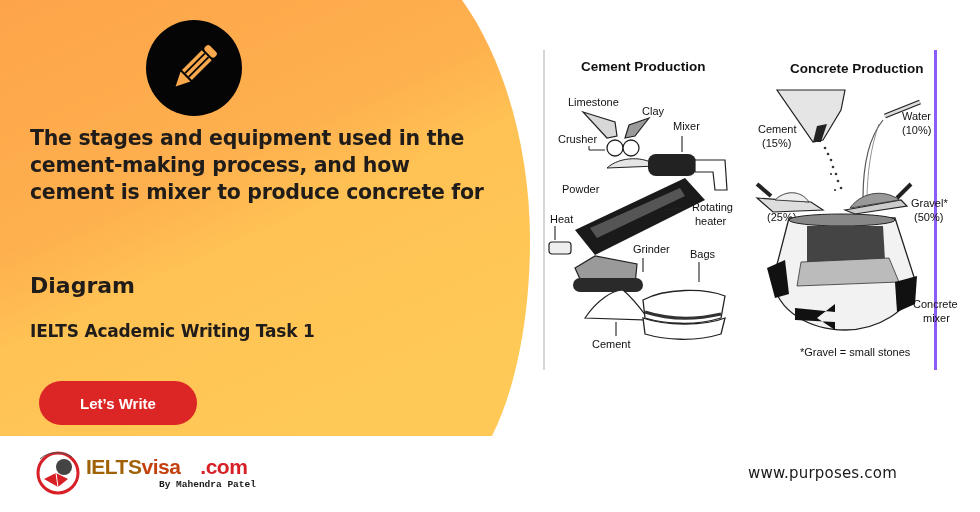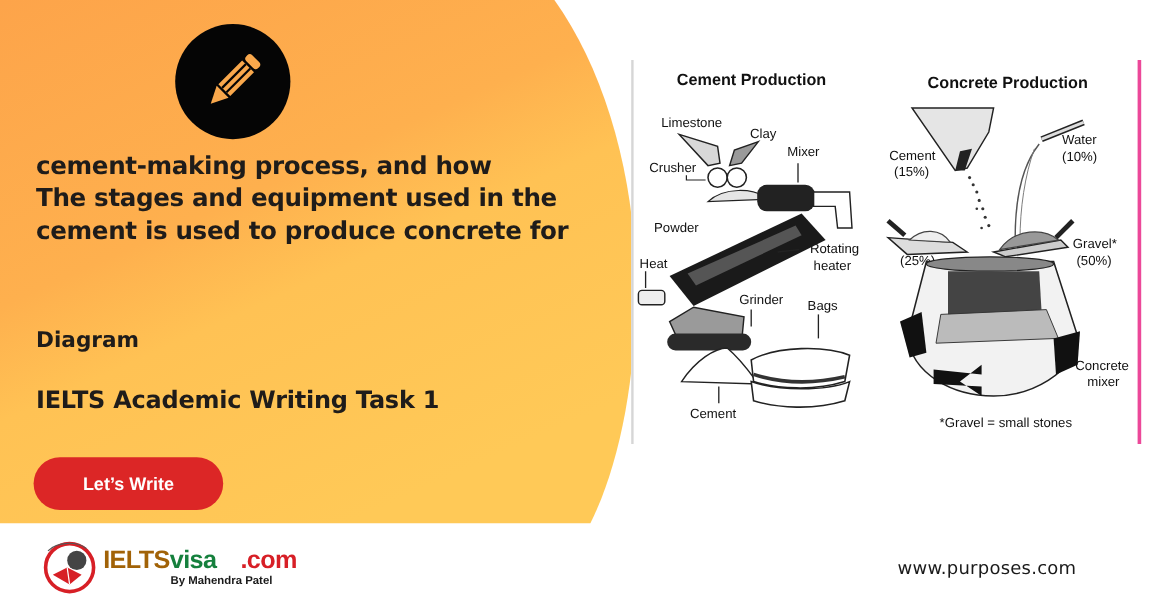"Cement Production" .diagram-frame { border-right: 3px solid #ec4899 -> 3px solid #8b5cf6; left: 526px -> 543px; width: 425px -> 394px }
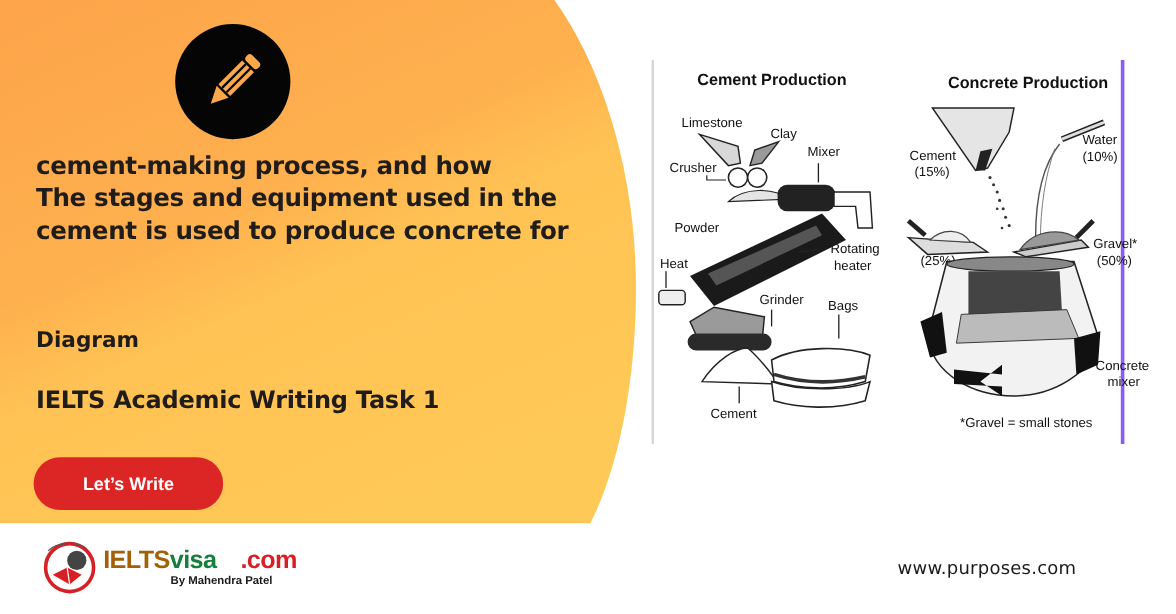"cement-making process, and how" div { order: before "The stages and equipment used" -> after "The stages and equipment used" }
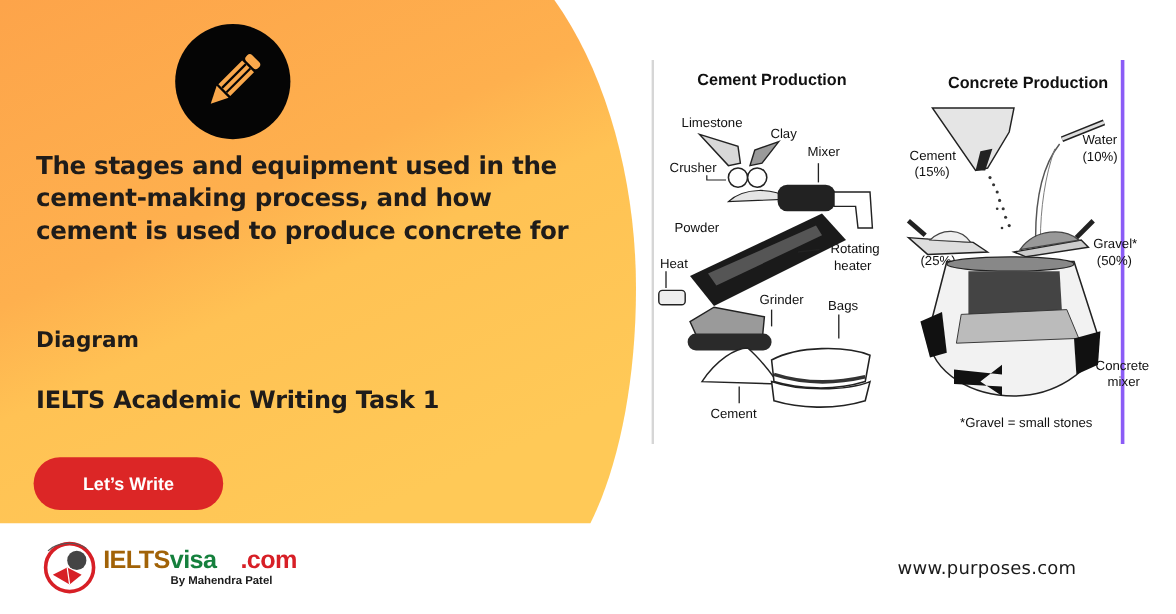"cement is used to produce" div { text: used -> mixer }
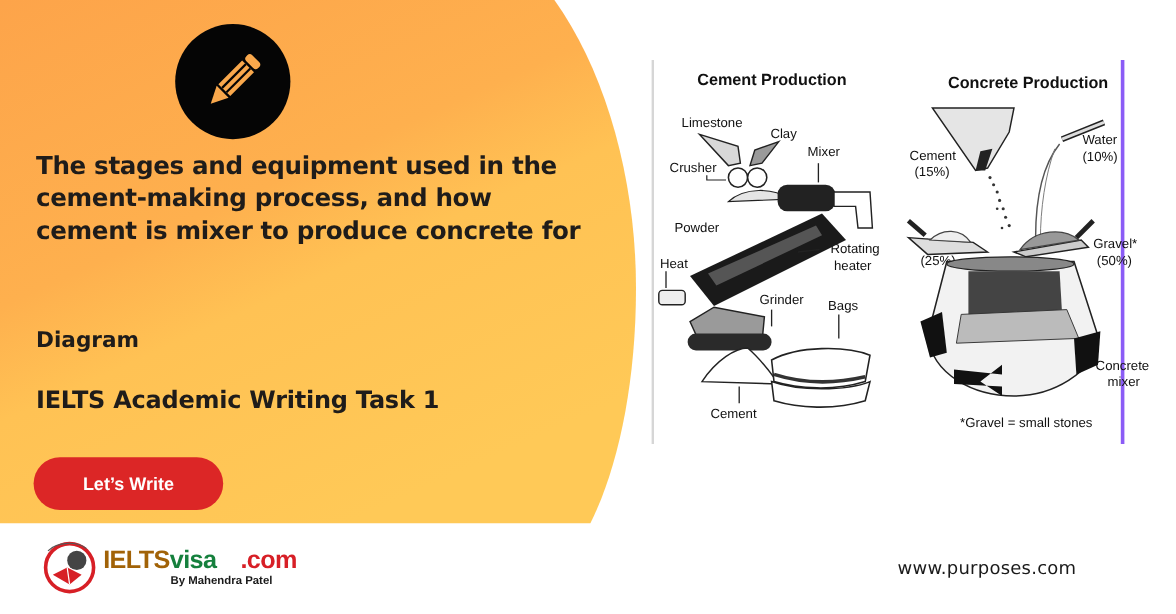"Diagram" .category { font-size: 18px -> 22px }
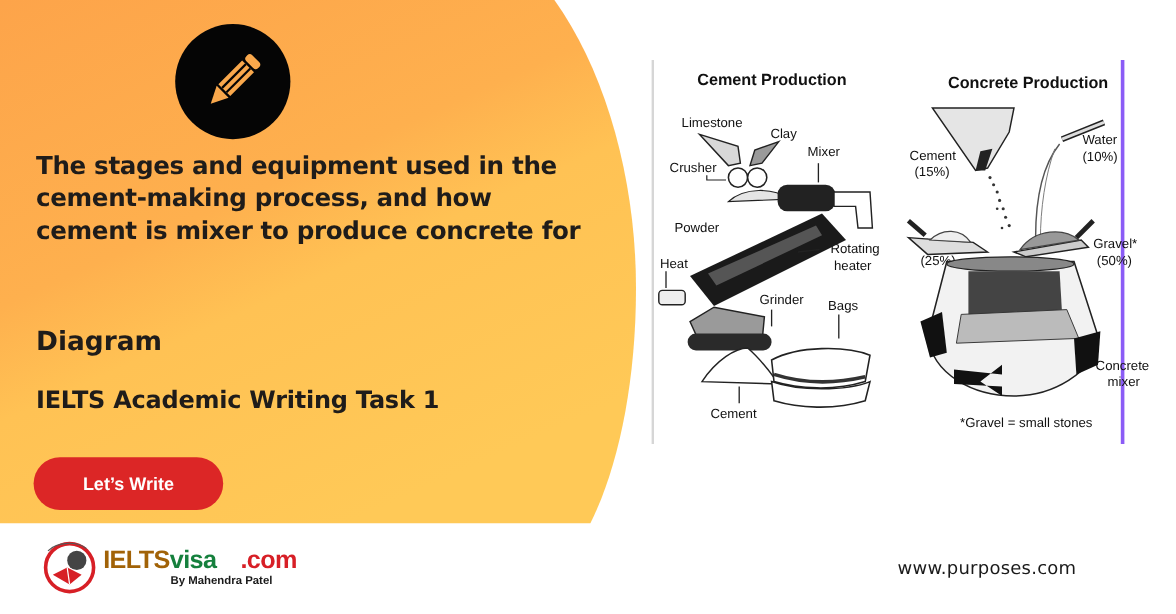"IELTS Academic Writing Task 1" .task { font-size: 20px -> 17px }
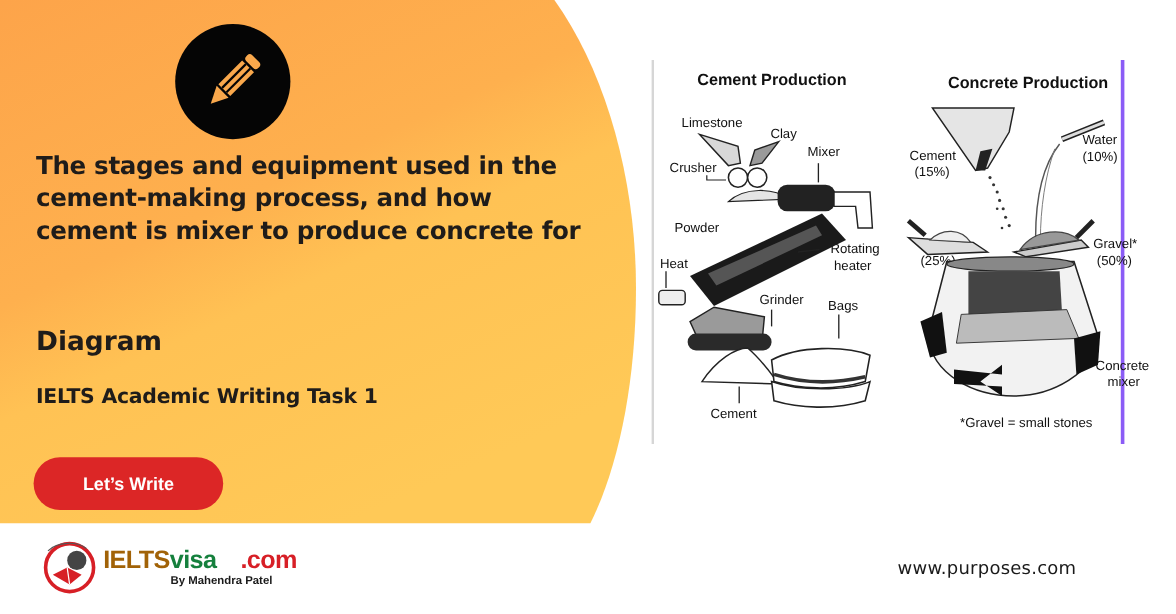"Let’s Write" .cta-button { left: 28px -> 39px }
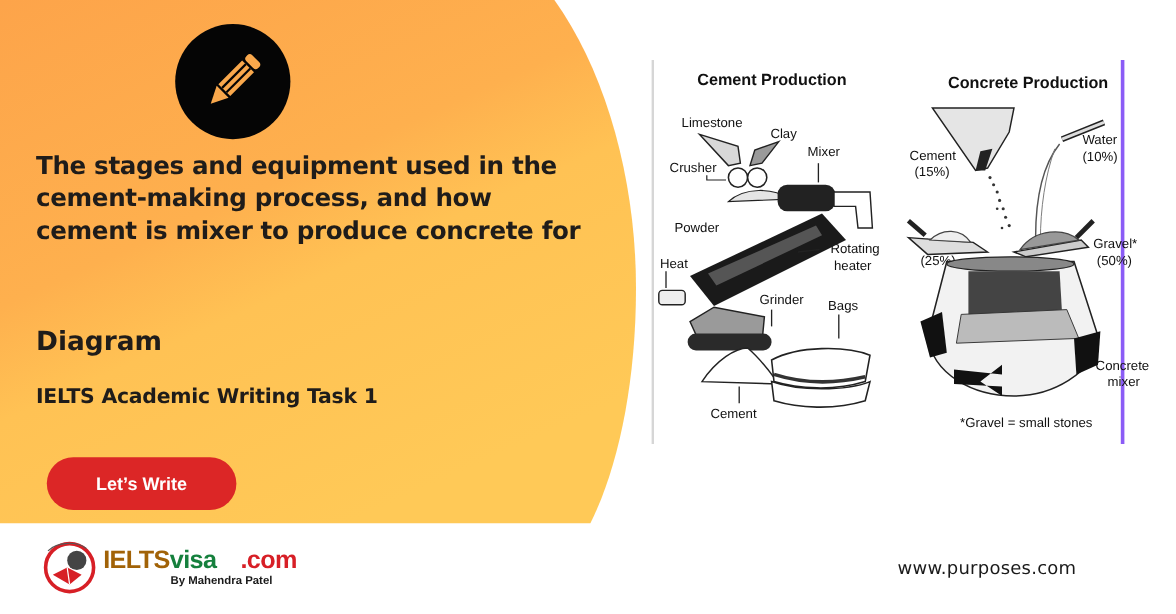"visa" .logo-main .dark { color: #15803d -> #c2410c }
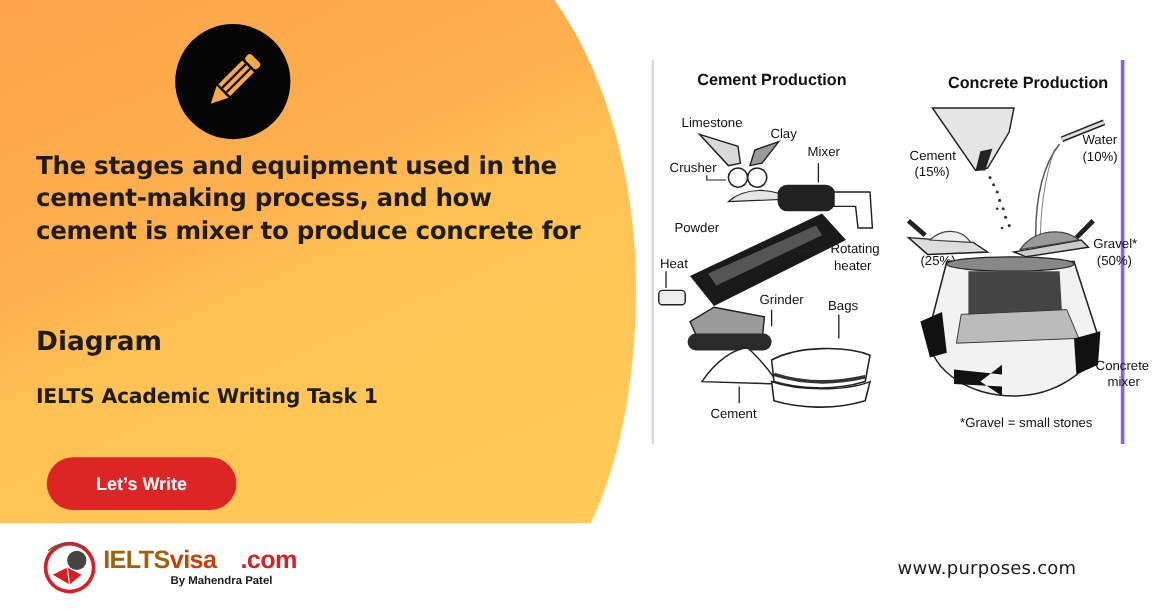"By Mahendra Patel" .logo-sub { font-family: Liberation Sans, sans-serif -> Liberation Mono, monospace; margin-left: 56px -> 73px }
